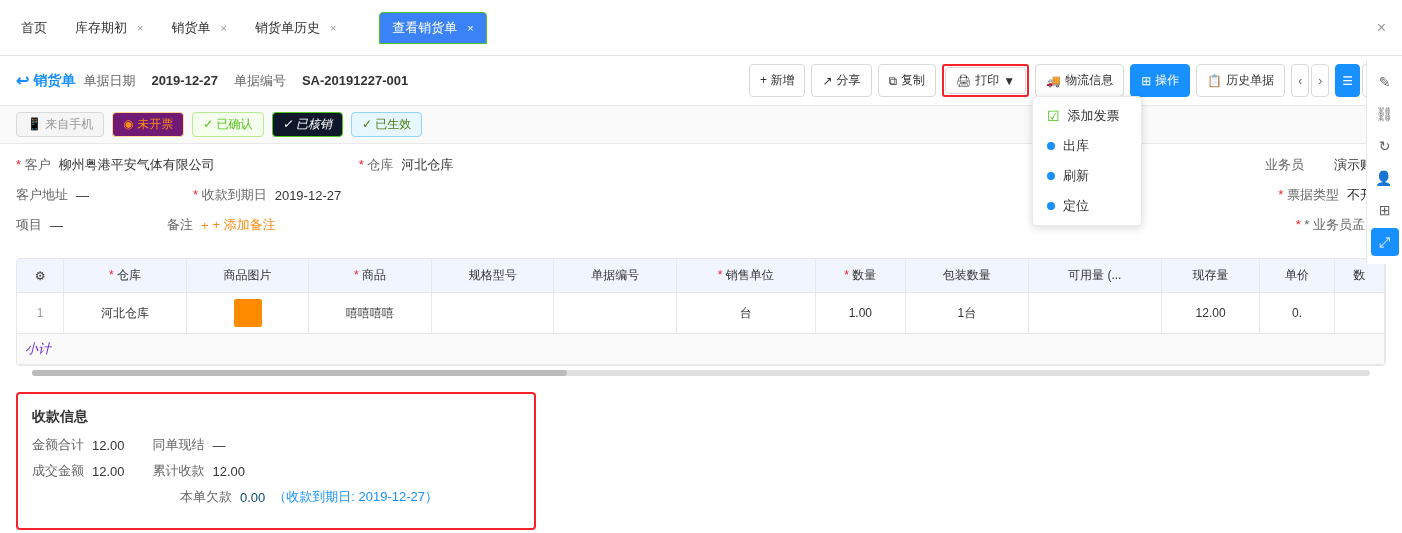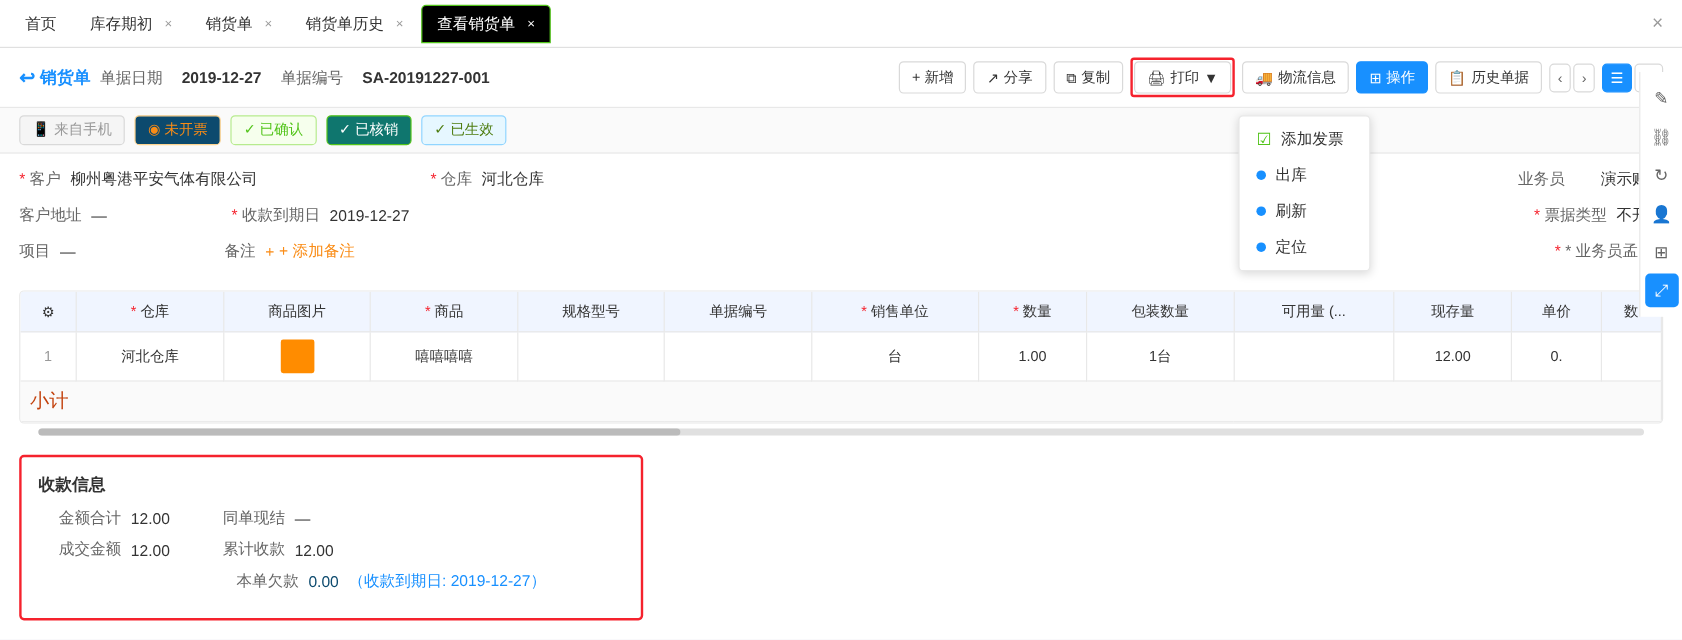"首页" .tab-bar { height: 40px -> 56px }
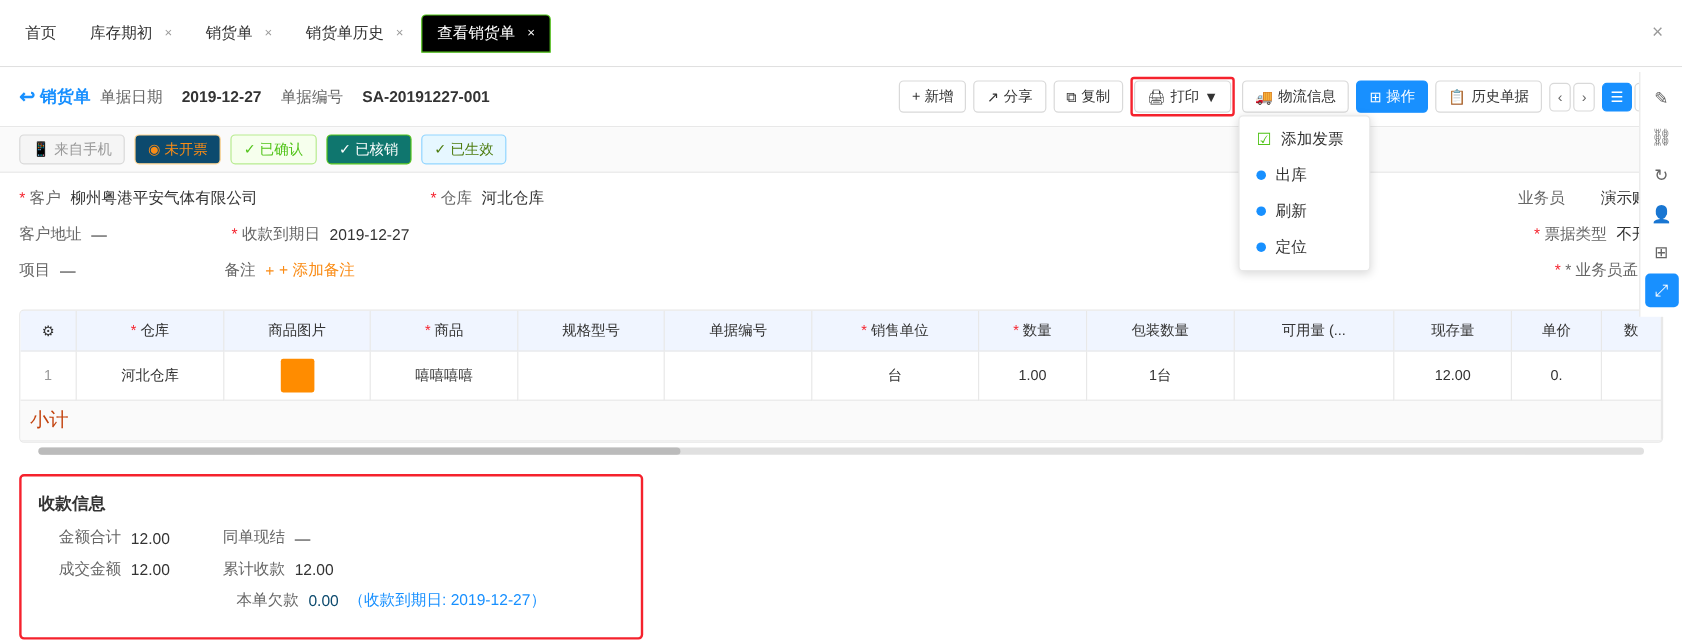"查看销货单" .tab.highlight { background: #000000 -> #3b82f6; margin-left: none -> 28px }
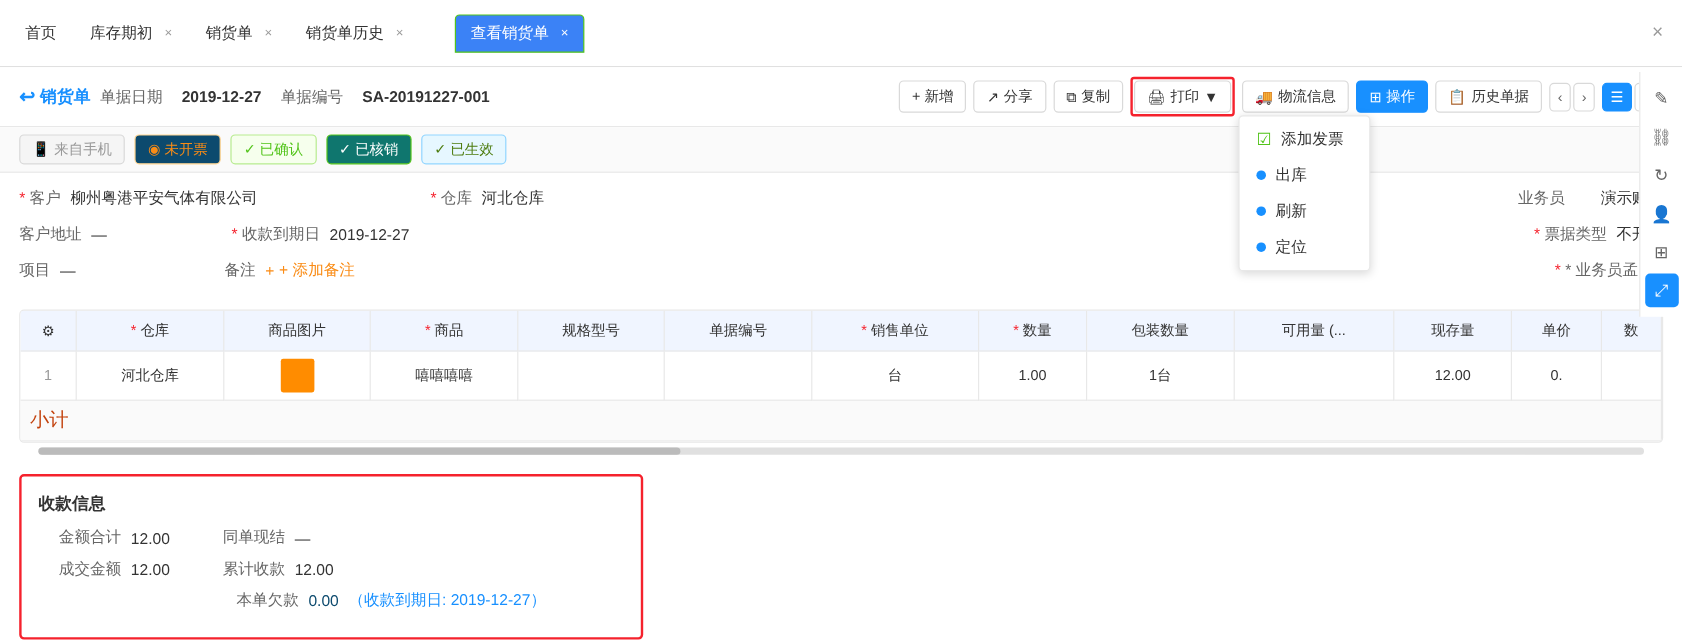"+ 新增" .toolbar-actions { align-items: center -> none }
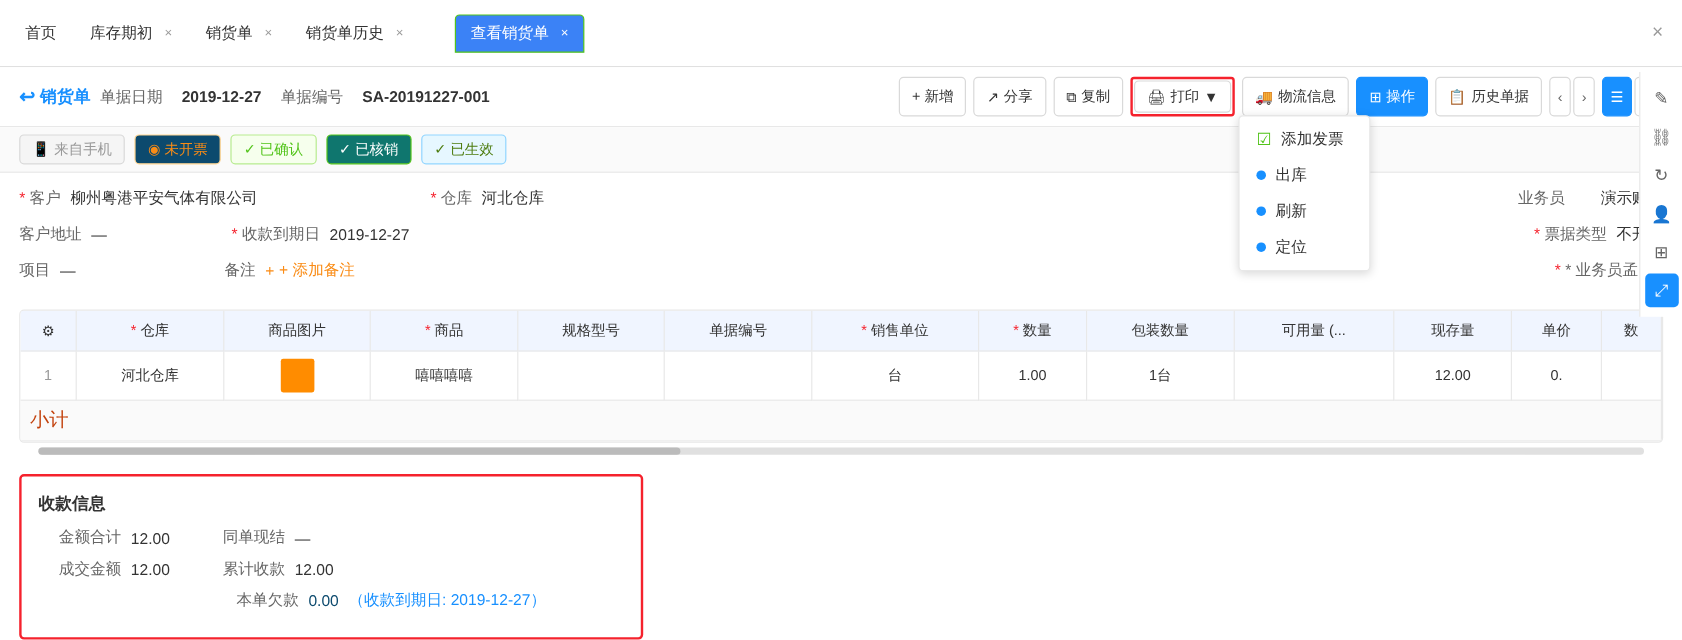"◉ 未开票" .status-orange { background: #0c4a6e -> #701a75 }
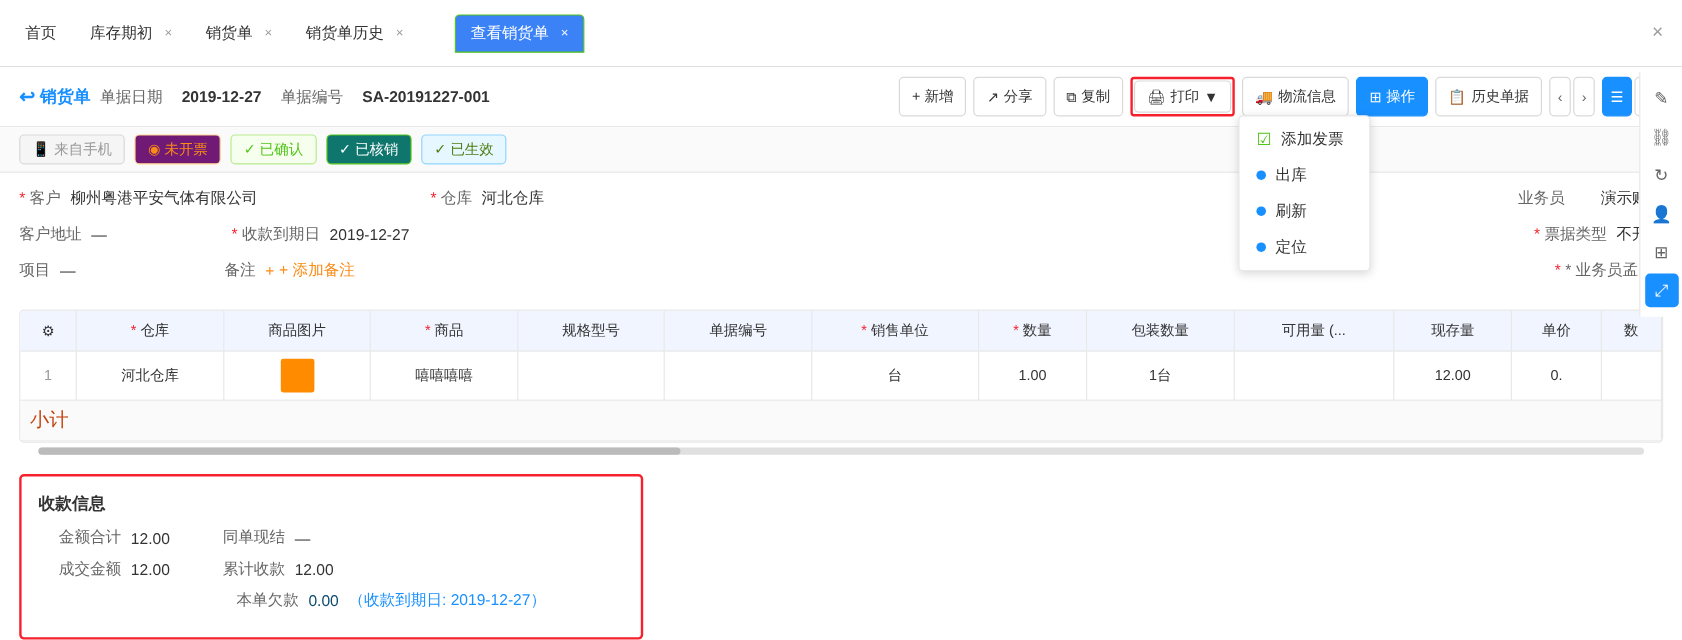"✓ 已核销" .status-green { background: #0f766e -> #0f172a; font-style: none -> italic }
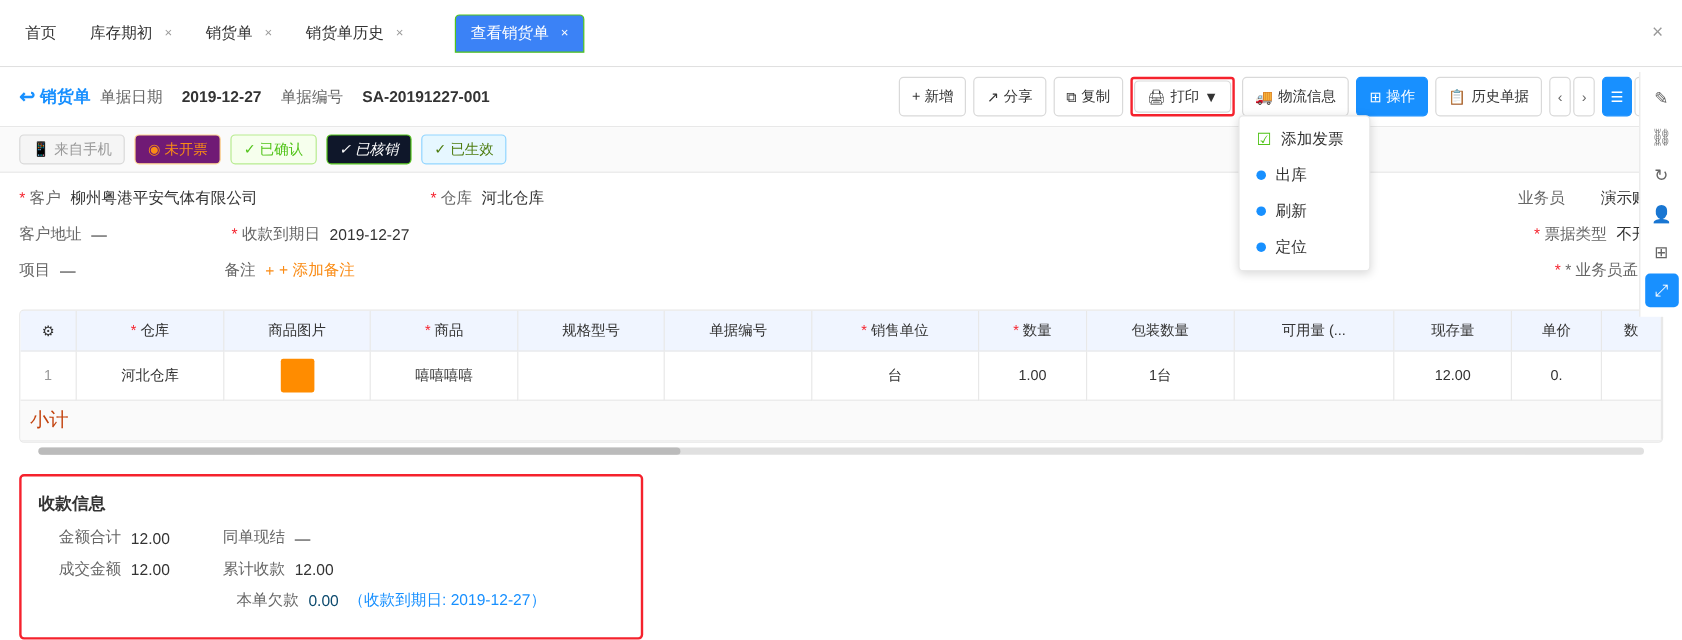"备注" div.form-field { margin-left: 100px -> 80px }
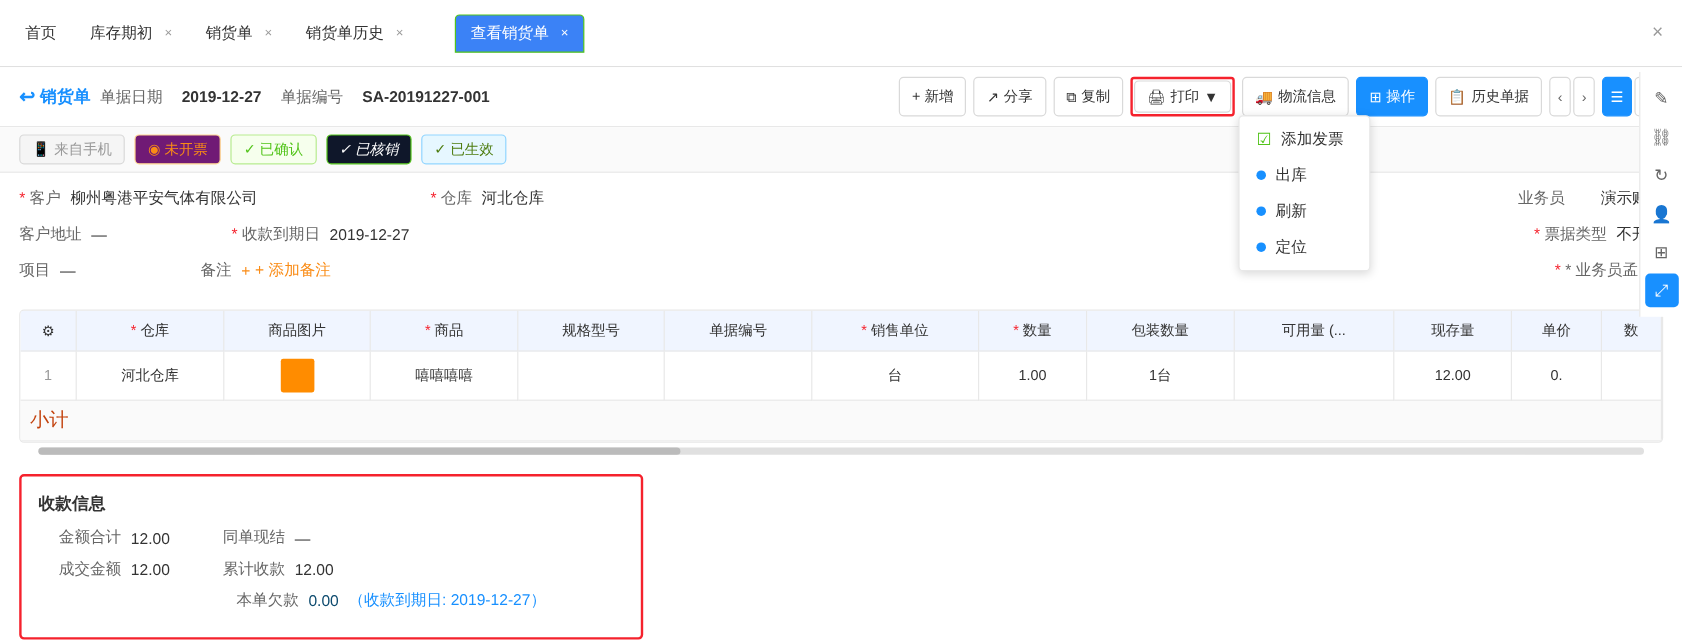"小计" .subtotal-row td { color: #c2410c -> #6d28d9; font-size: 16px -> 13px; font-style: none -> italic }
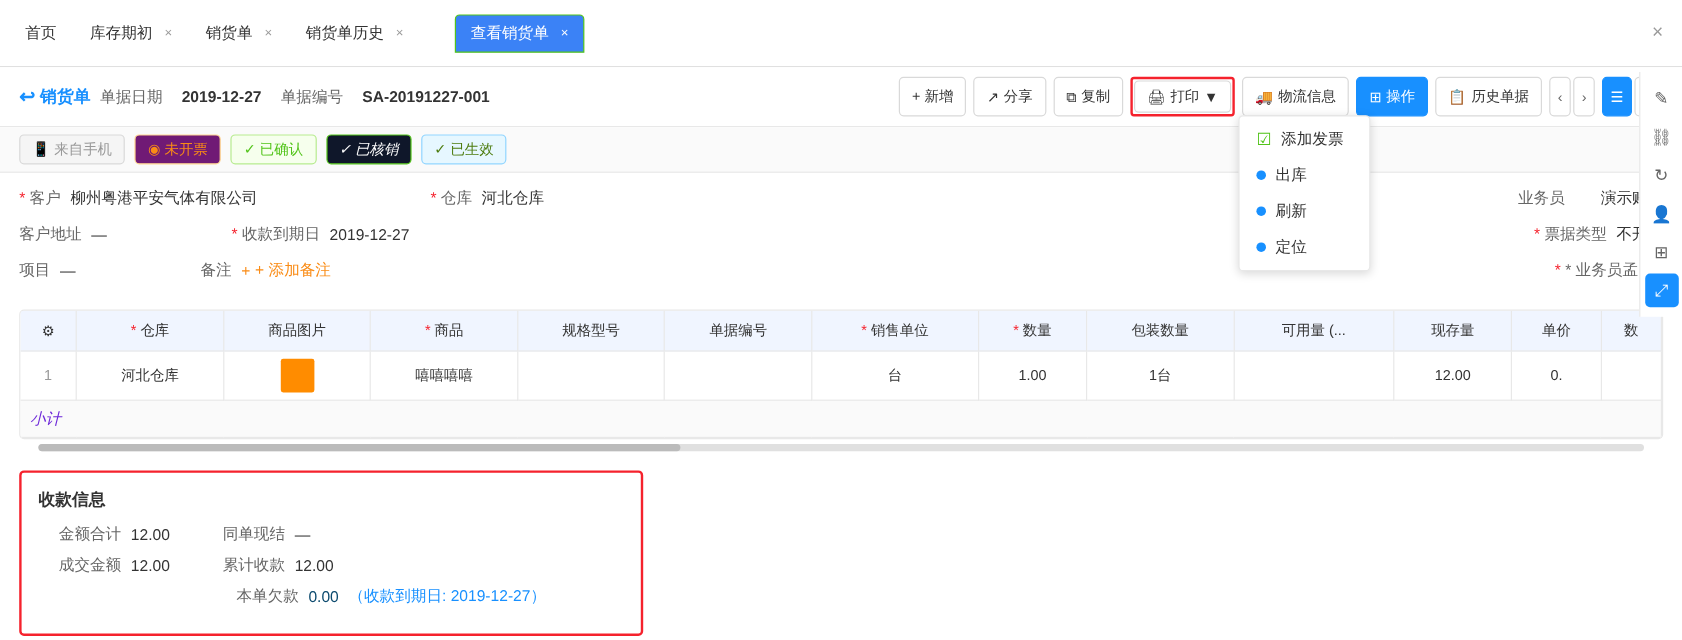"金额合计" .payment-row { gap: 44px -> 28px; margin-left: 17px -> none }
